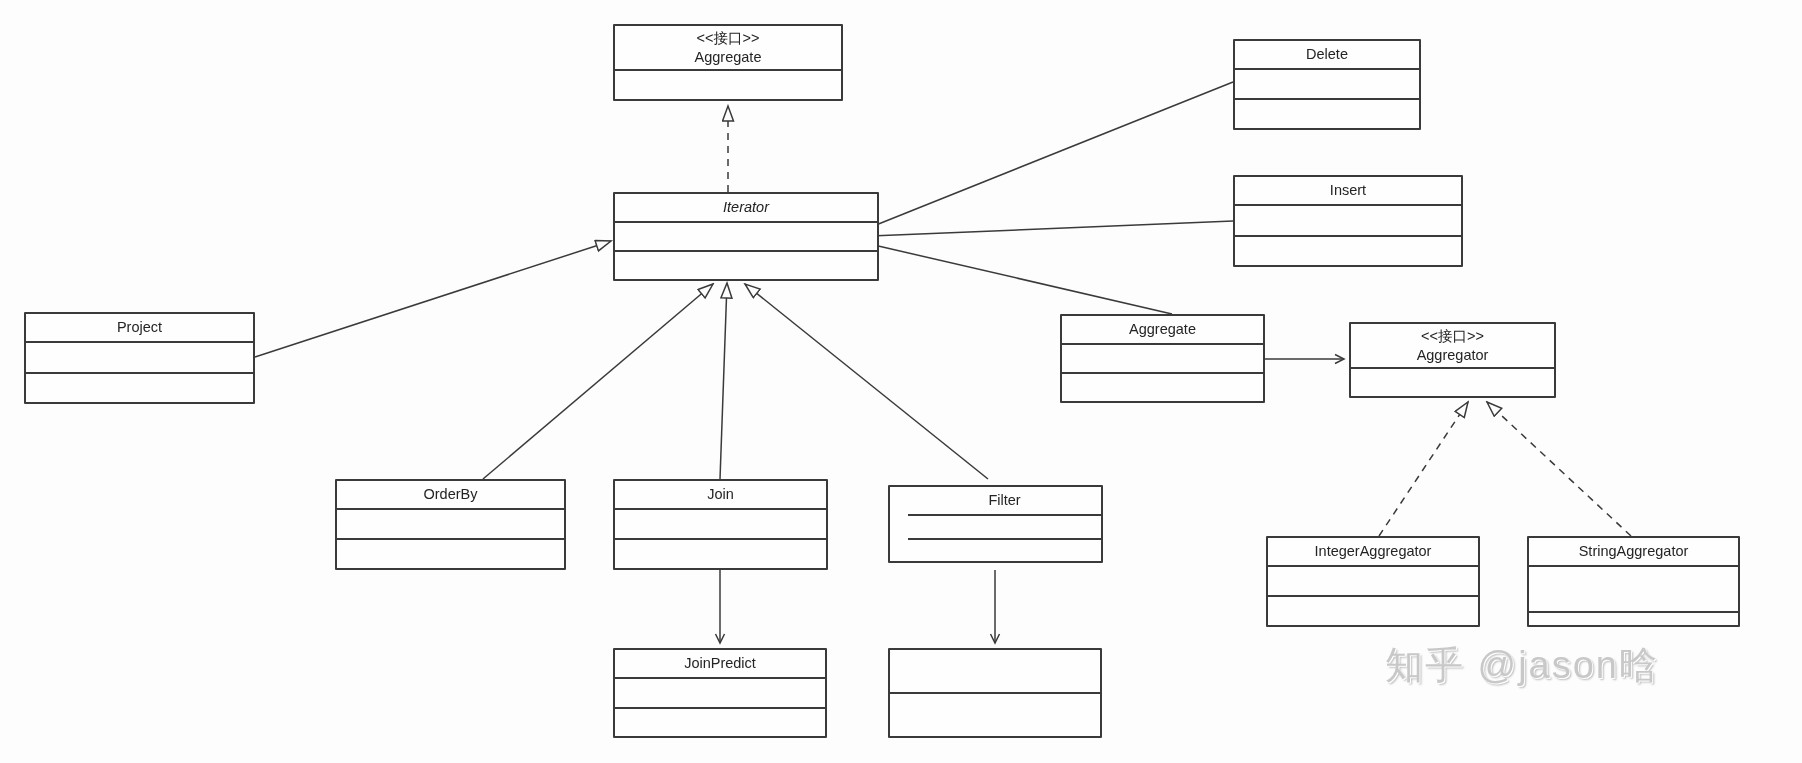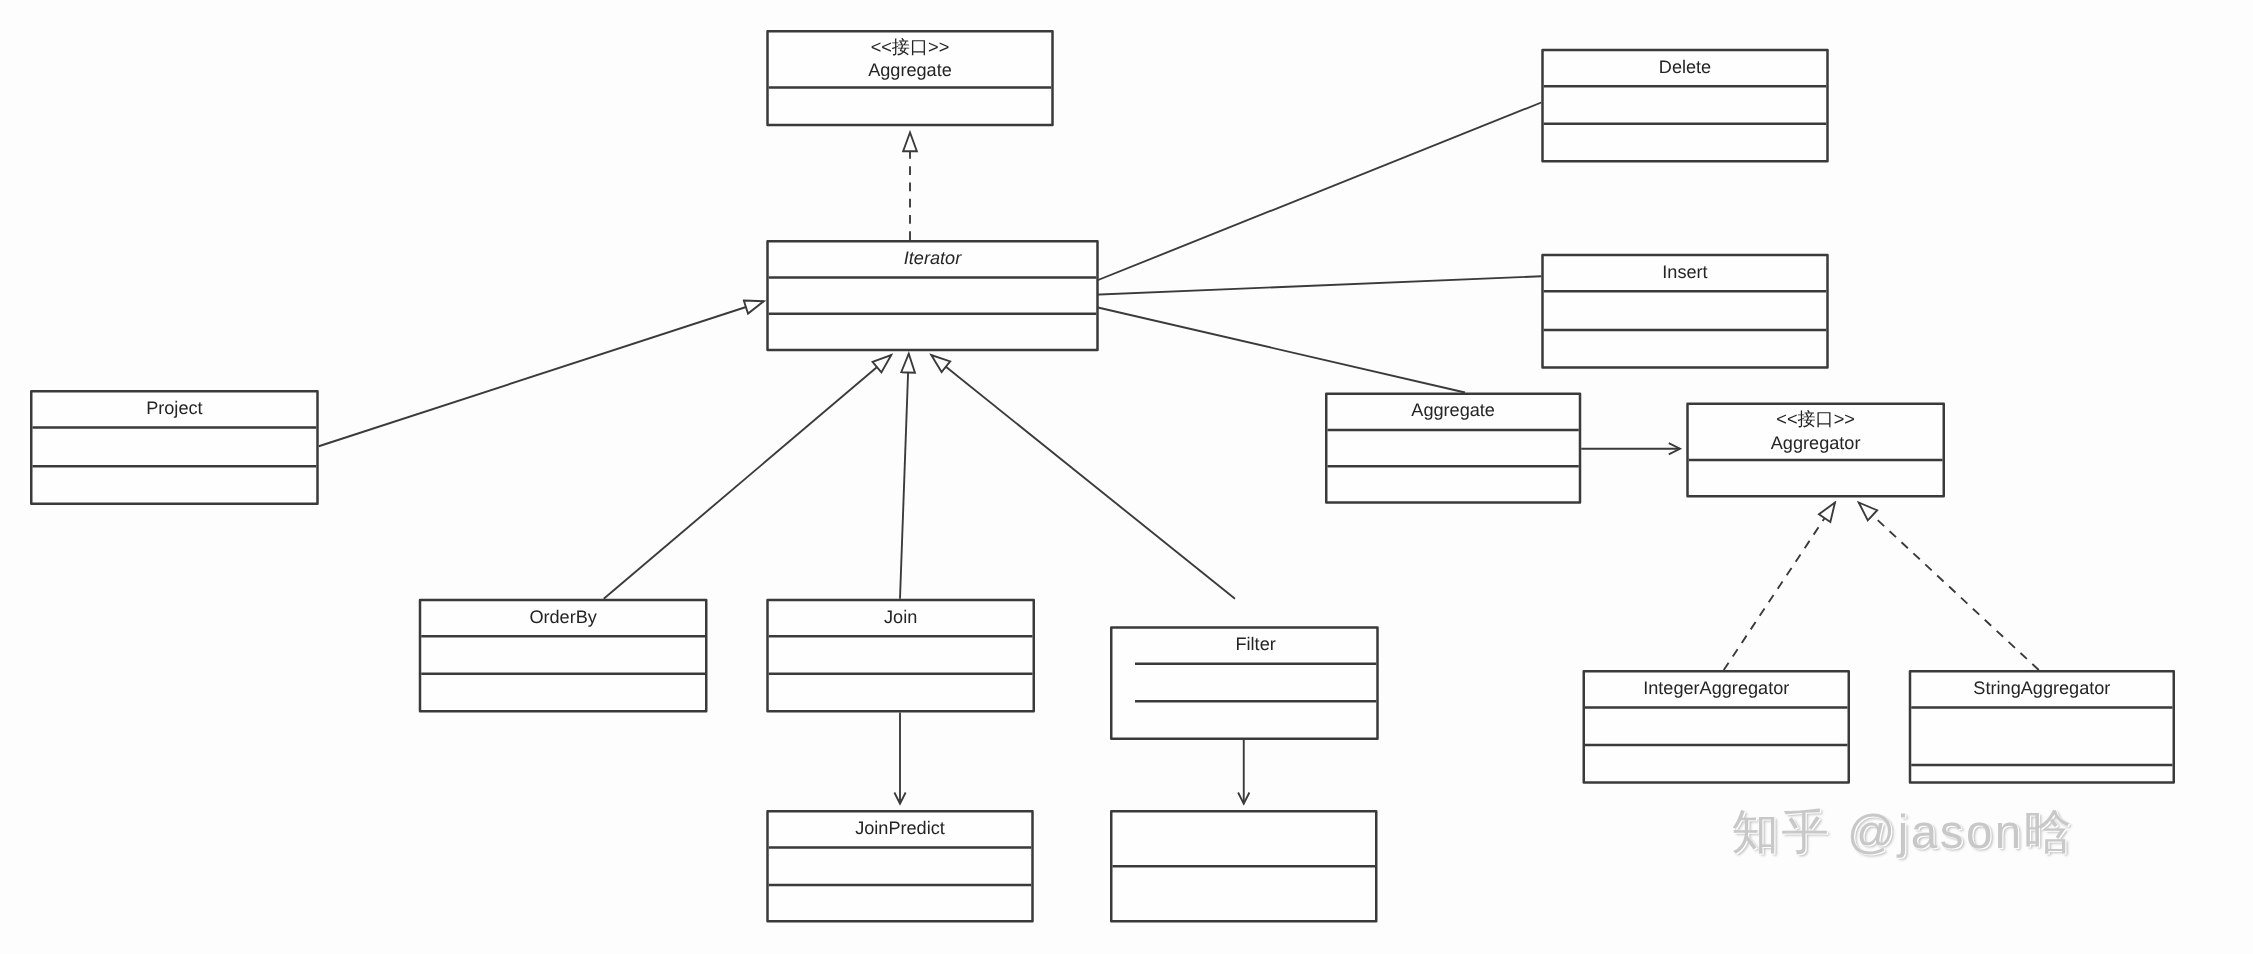"Delete" #box-delete { width: 230px -> 188px }
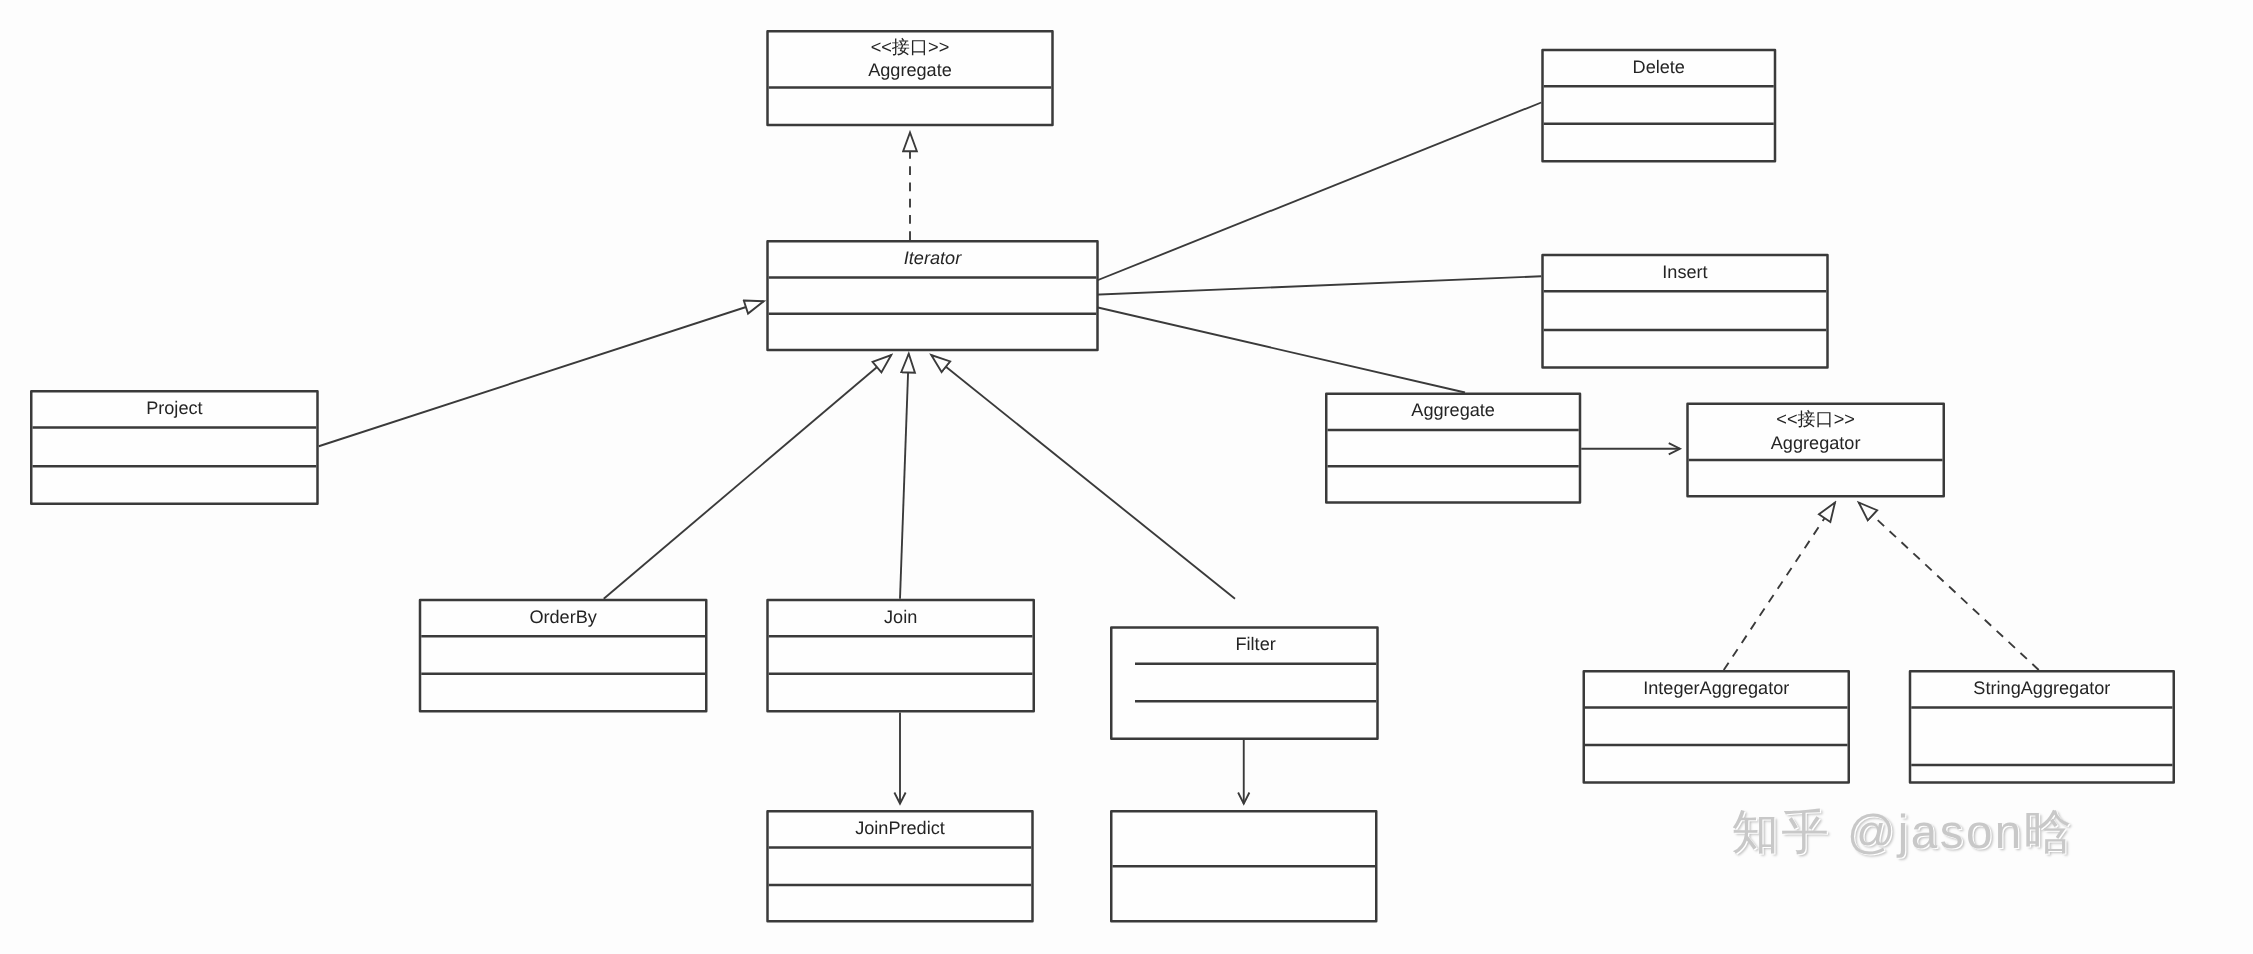"Insert" #box-insert { margin-top: 28px -> none }
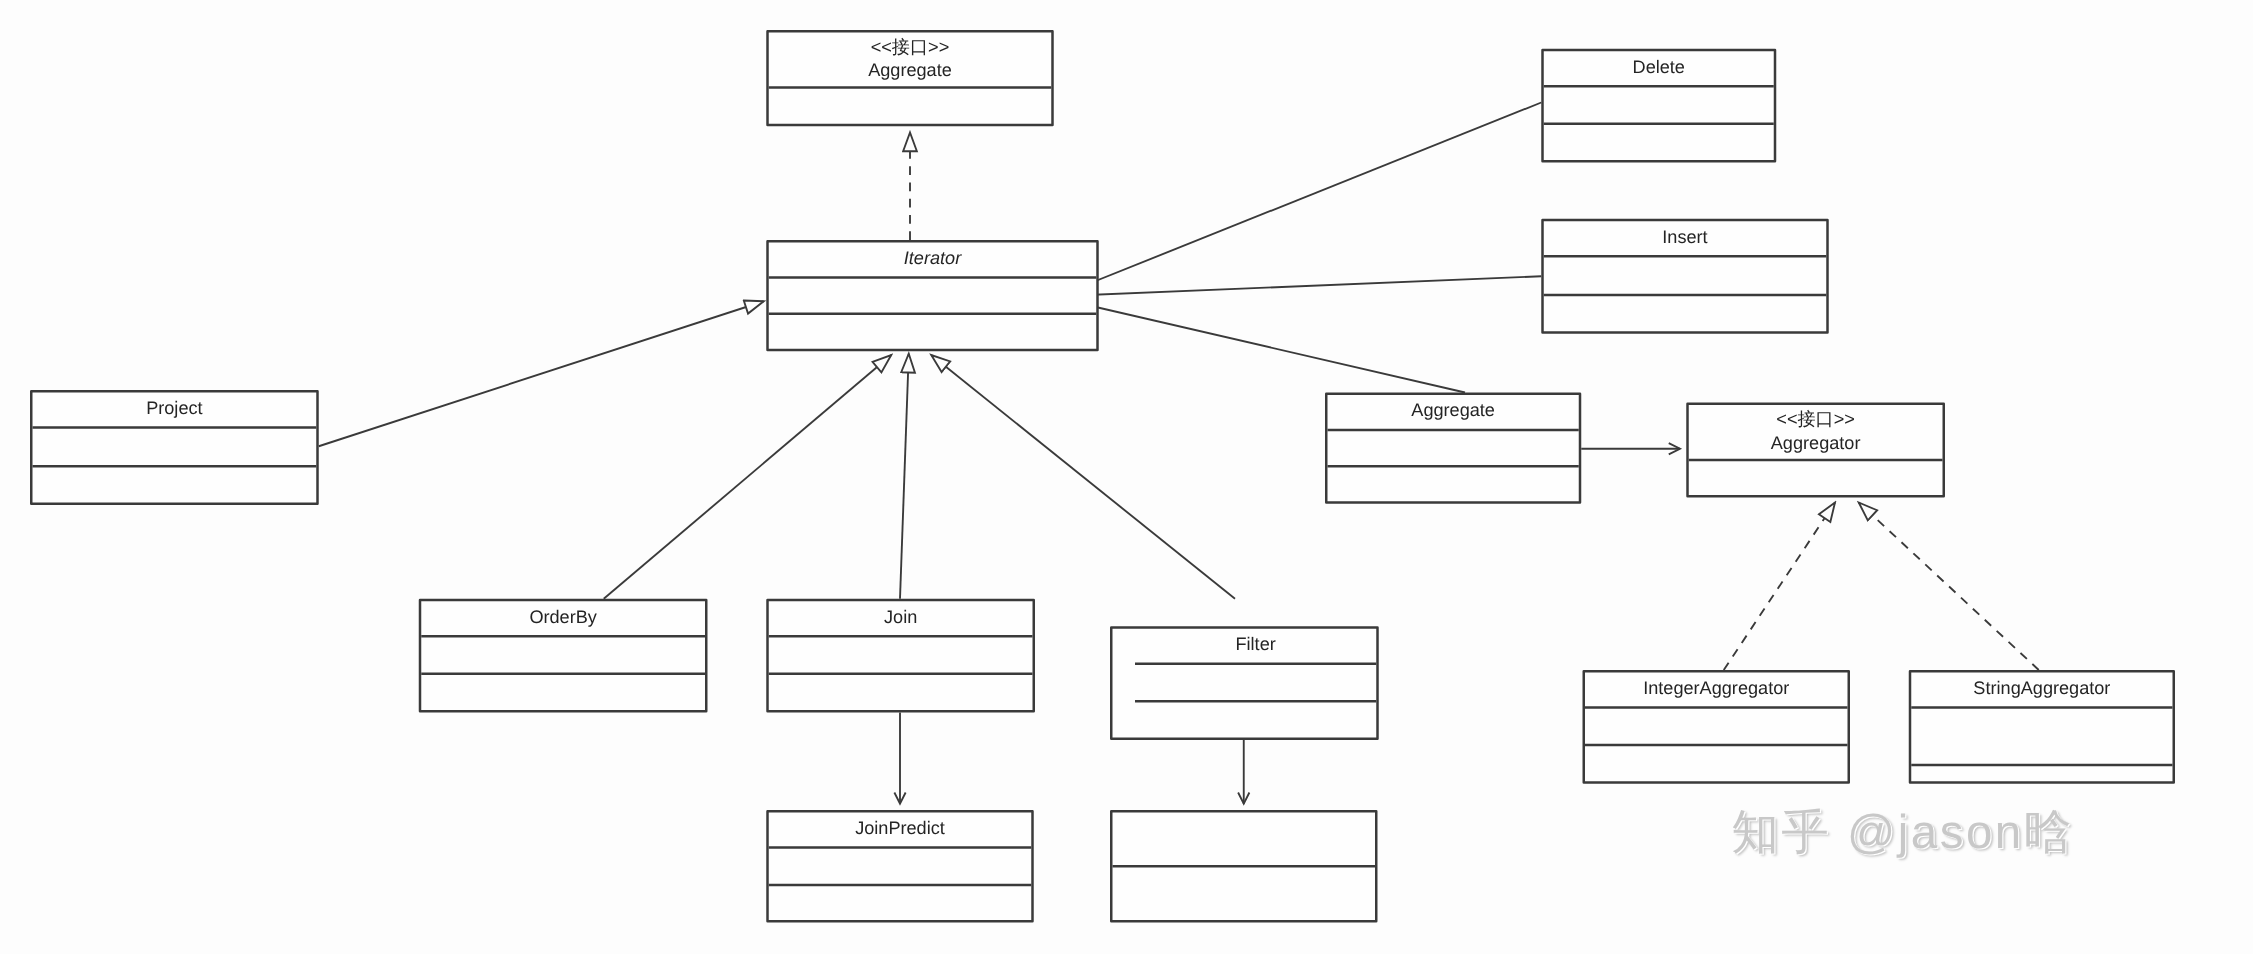"Filter" #box-filter { height: 91px -> 78px; top: 501px -> 485px }
